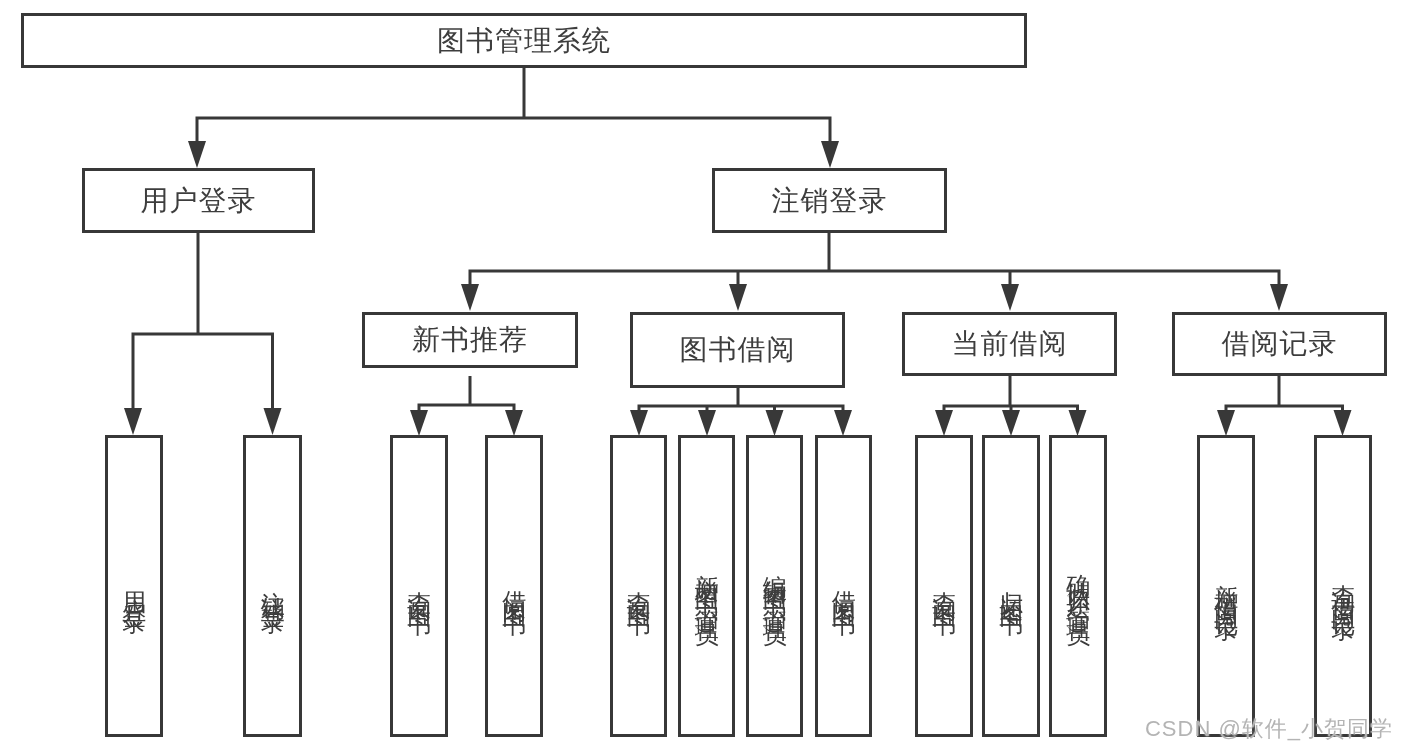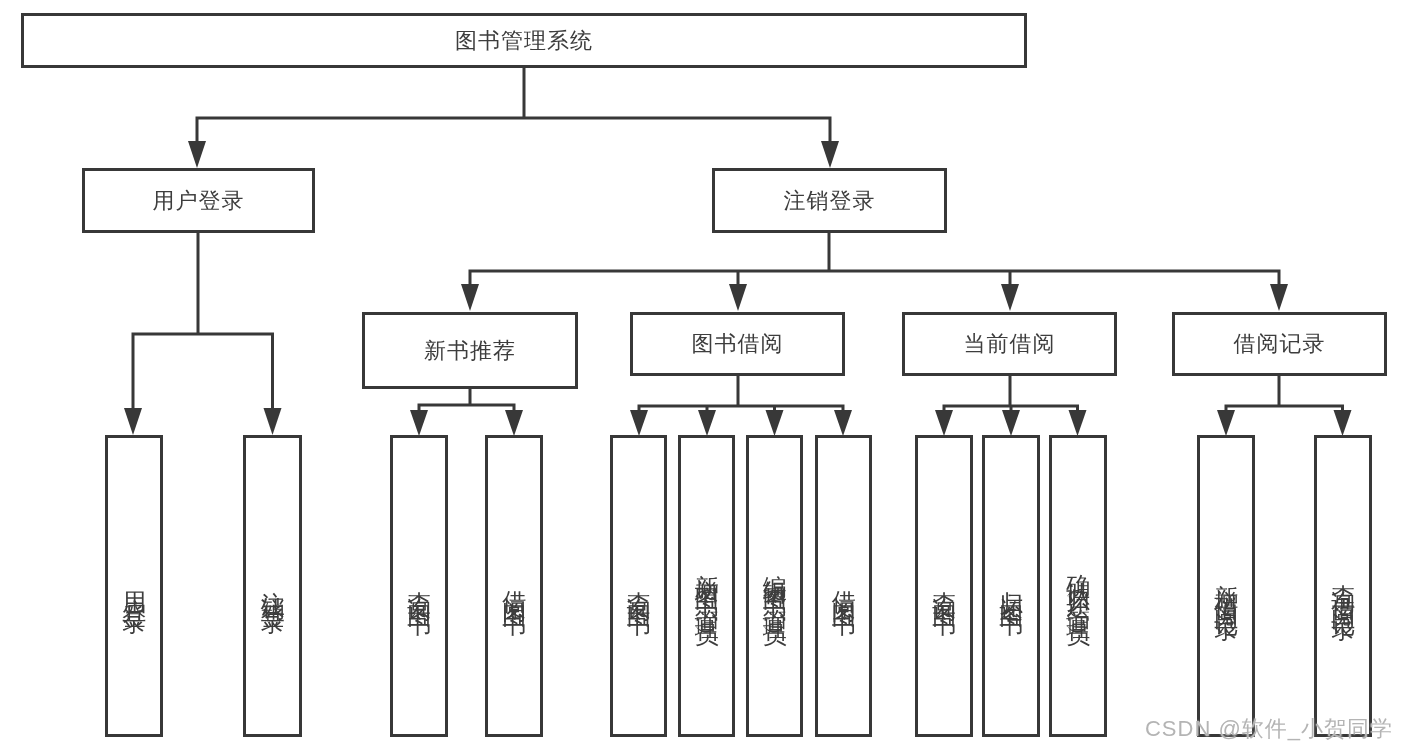"图书管理系统" .node { font-size: 22px -> 28px }
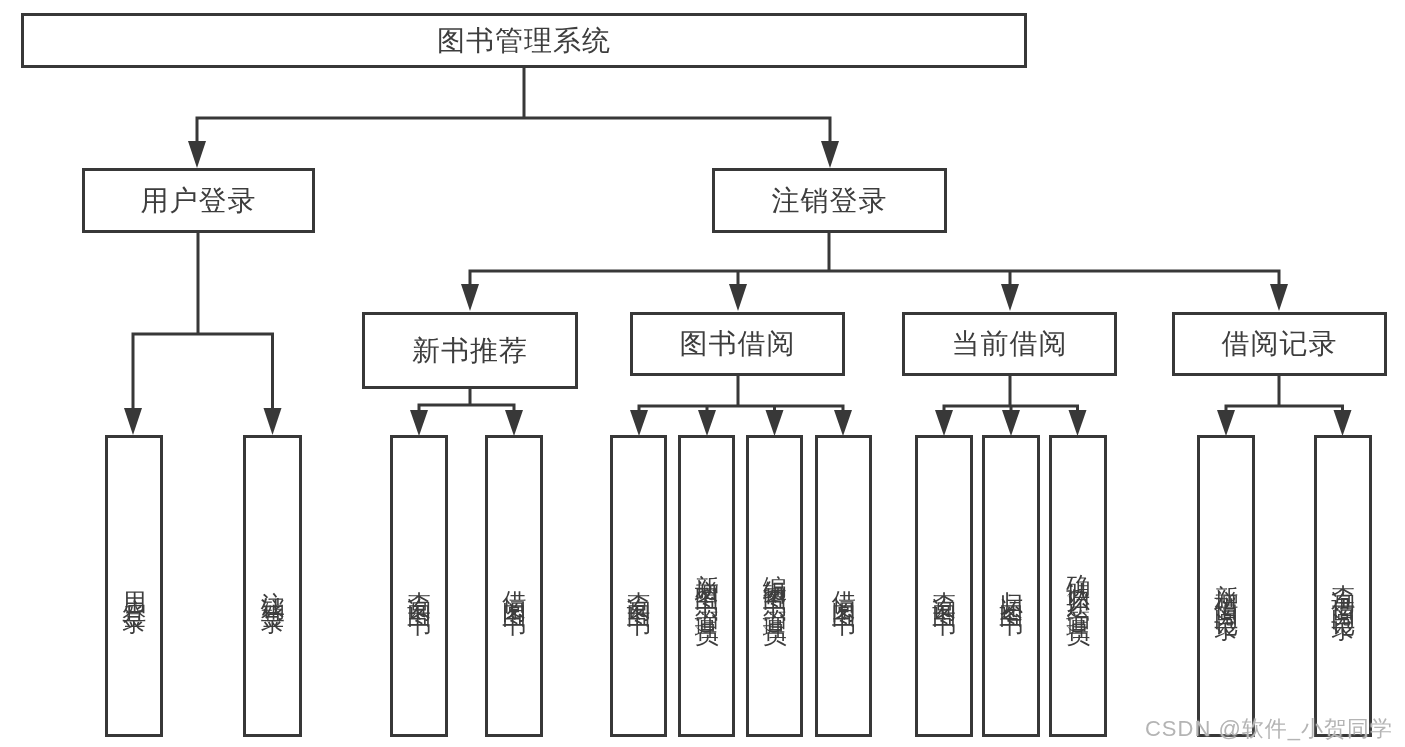"新书推荐" div.node { height: 77px -> 56px }
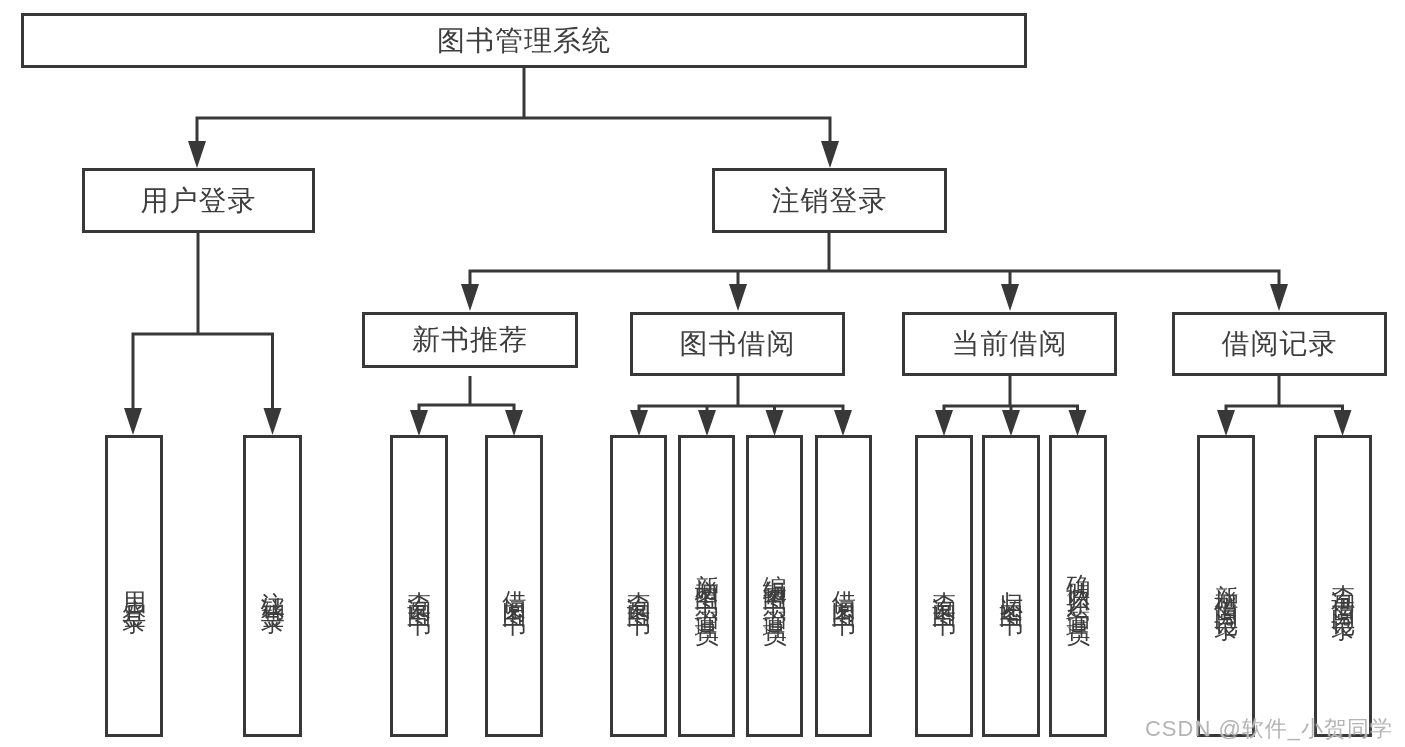"图书借阅" div.node { height: 64px -> 76px }
